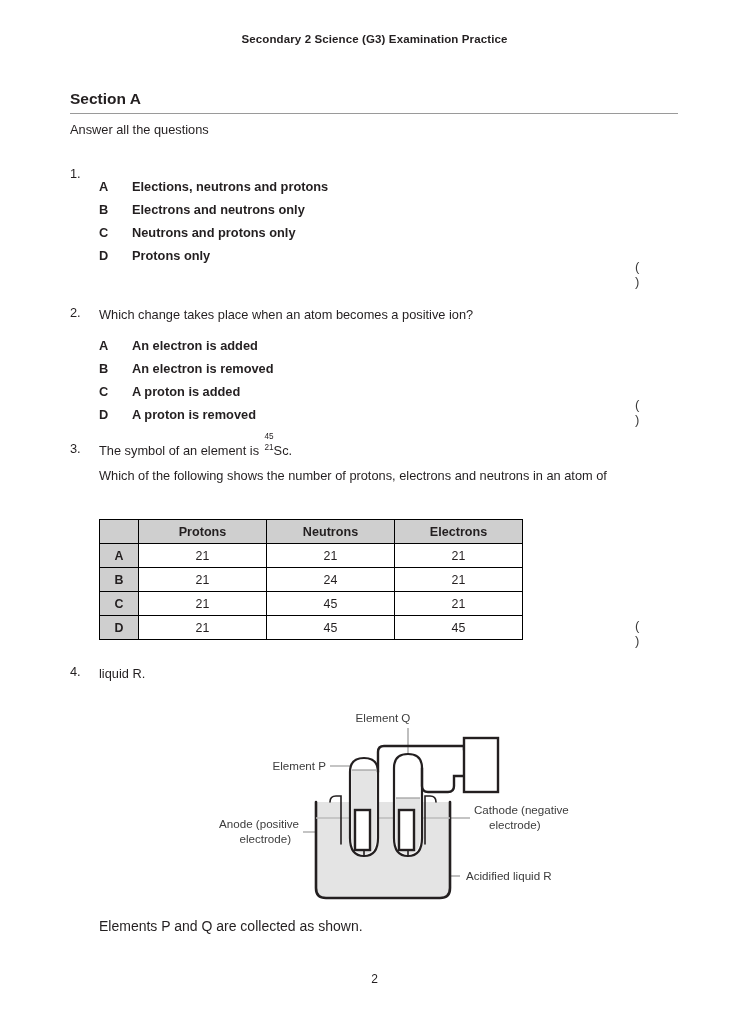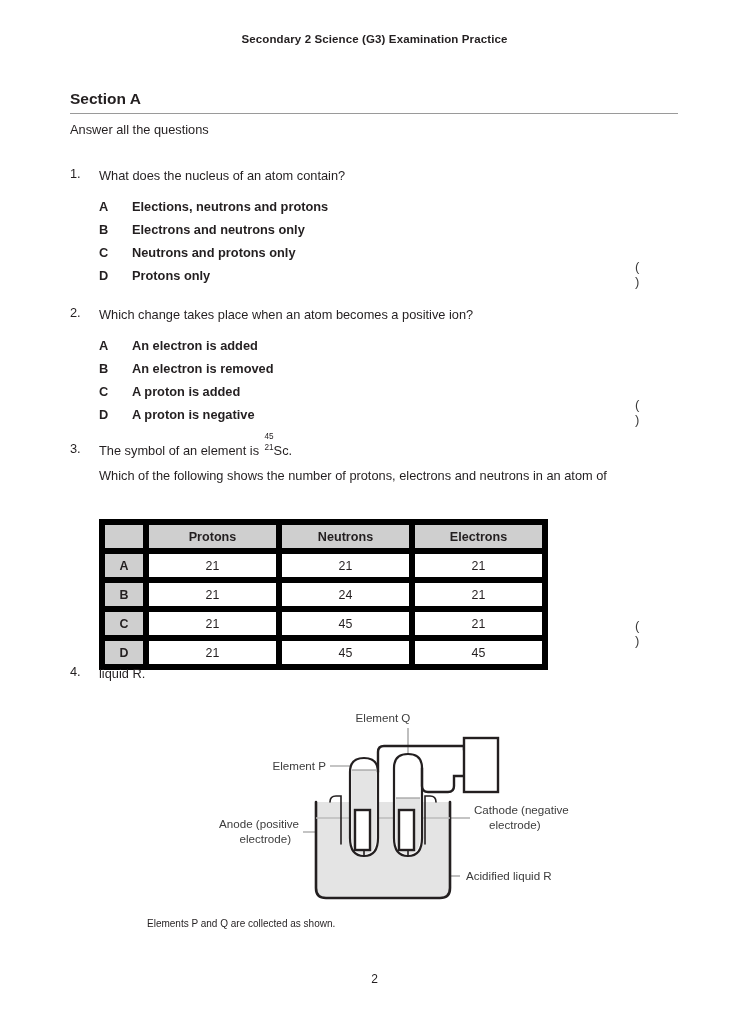"What does the nucleus of" div.q-stem { html: <div>What does the nucleus of an atom contain?</div> -> none }
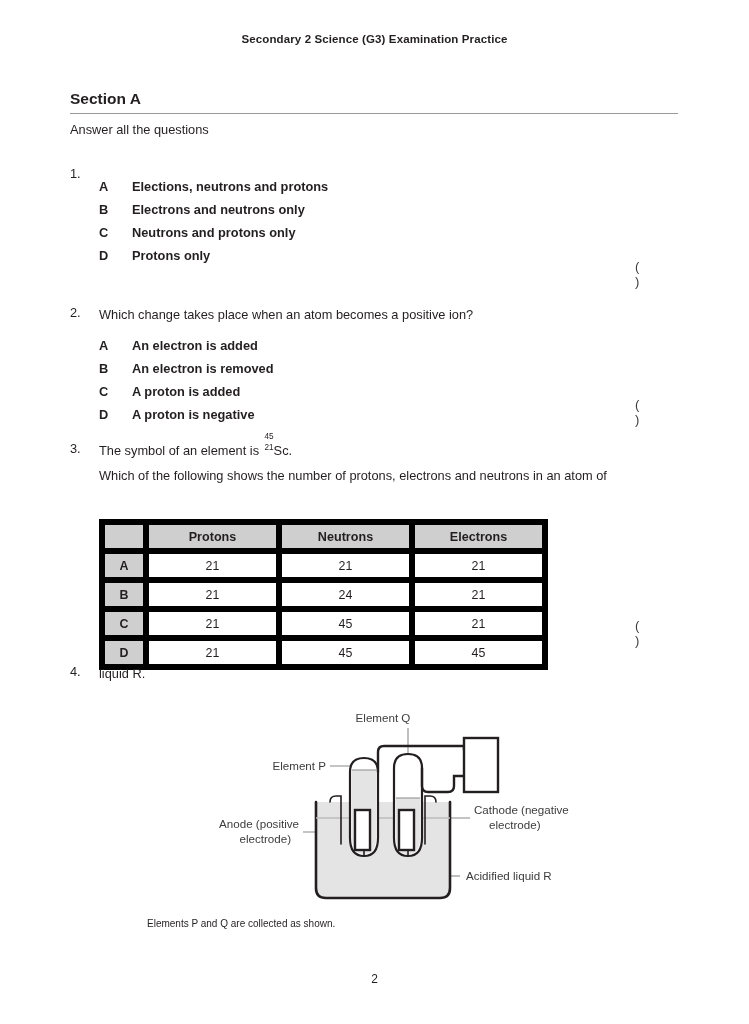"A proton is negative" span.opt-text { text: negative -> removed }
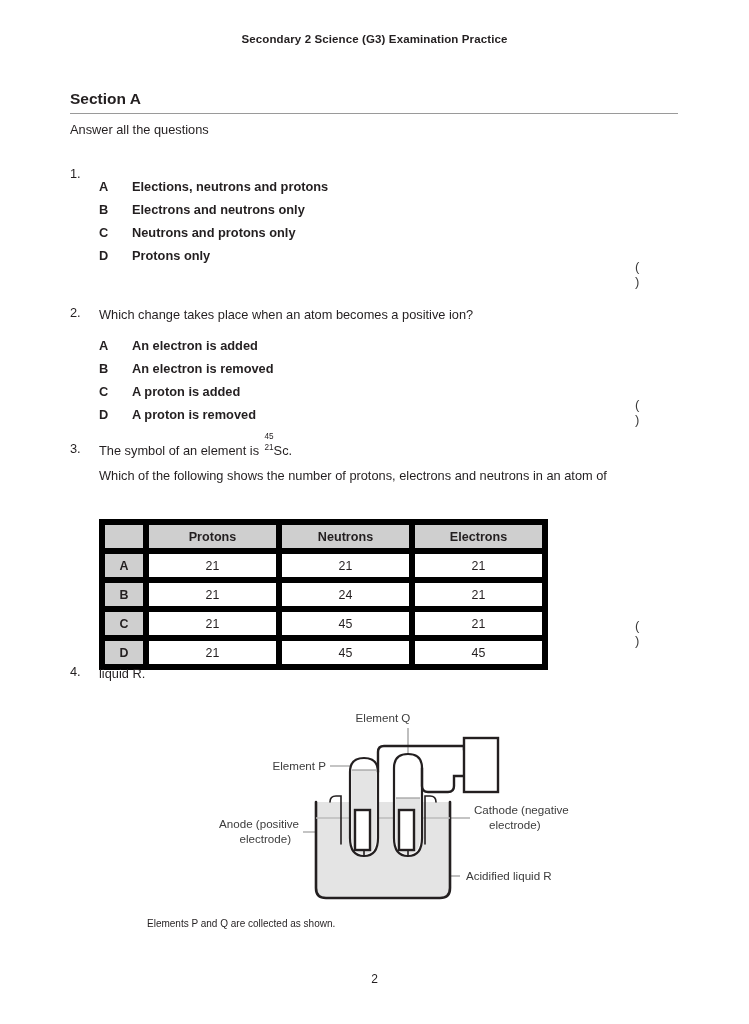"Protons" .q3-table td, .q3-table th { border: 6px solid #000000 -> 1px solid #000000 }
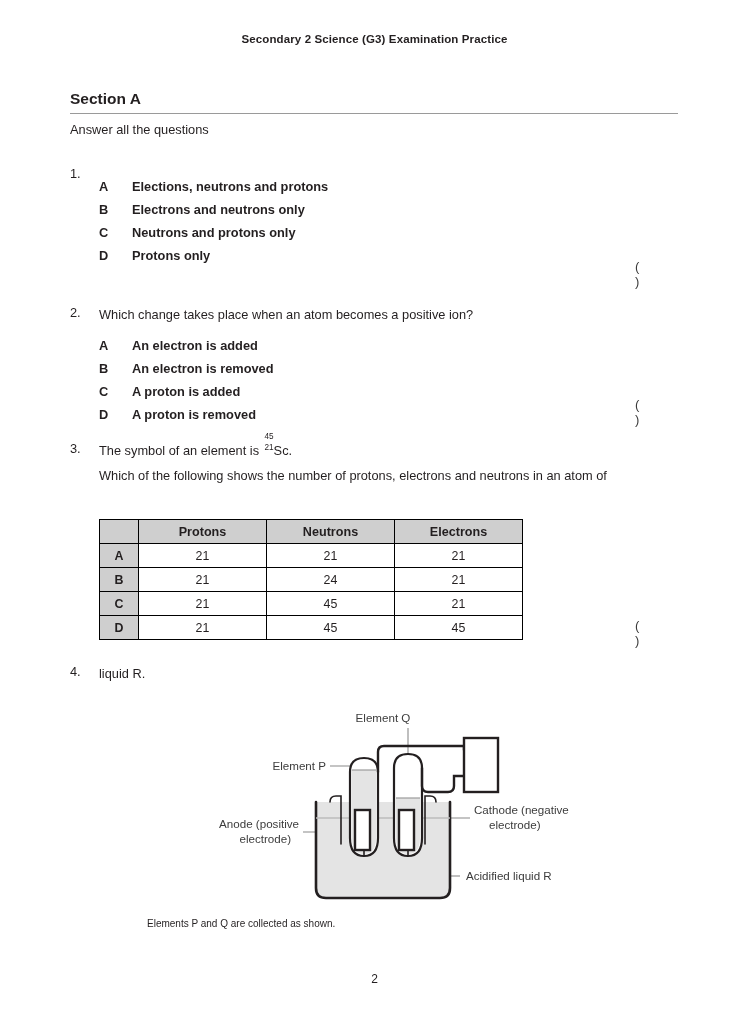"Elements P and Q are" .closing-line { font-size: 10px -> 14px; margin-left: 48px -> none }
